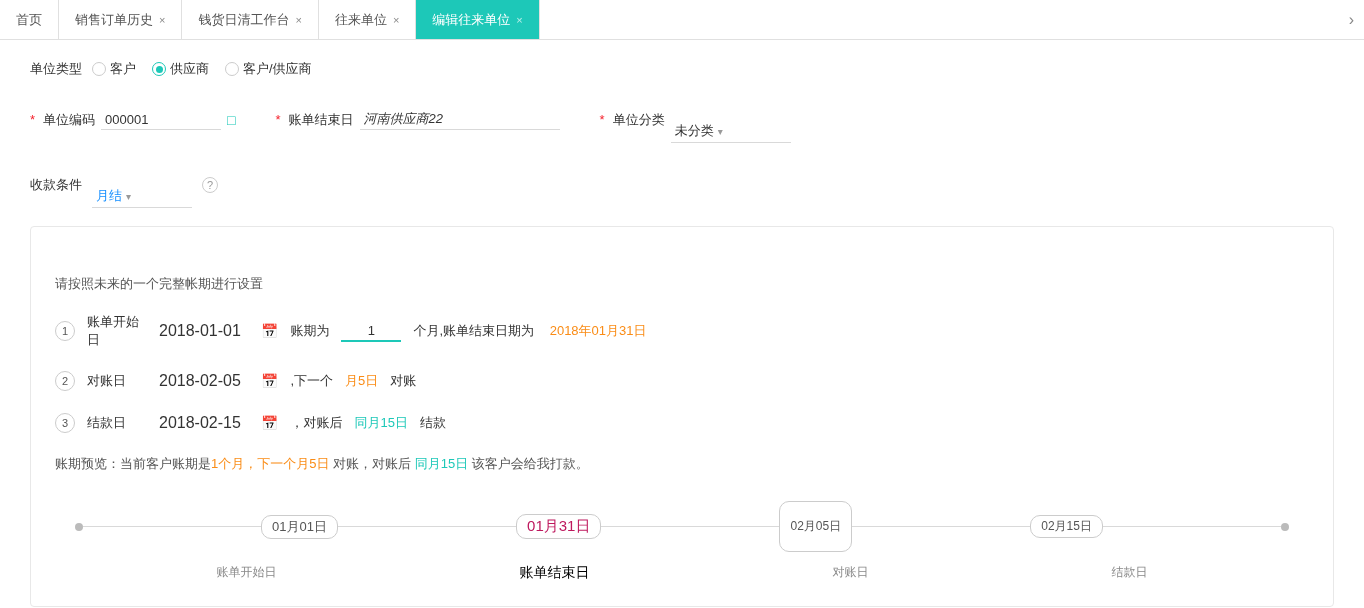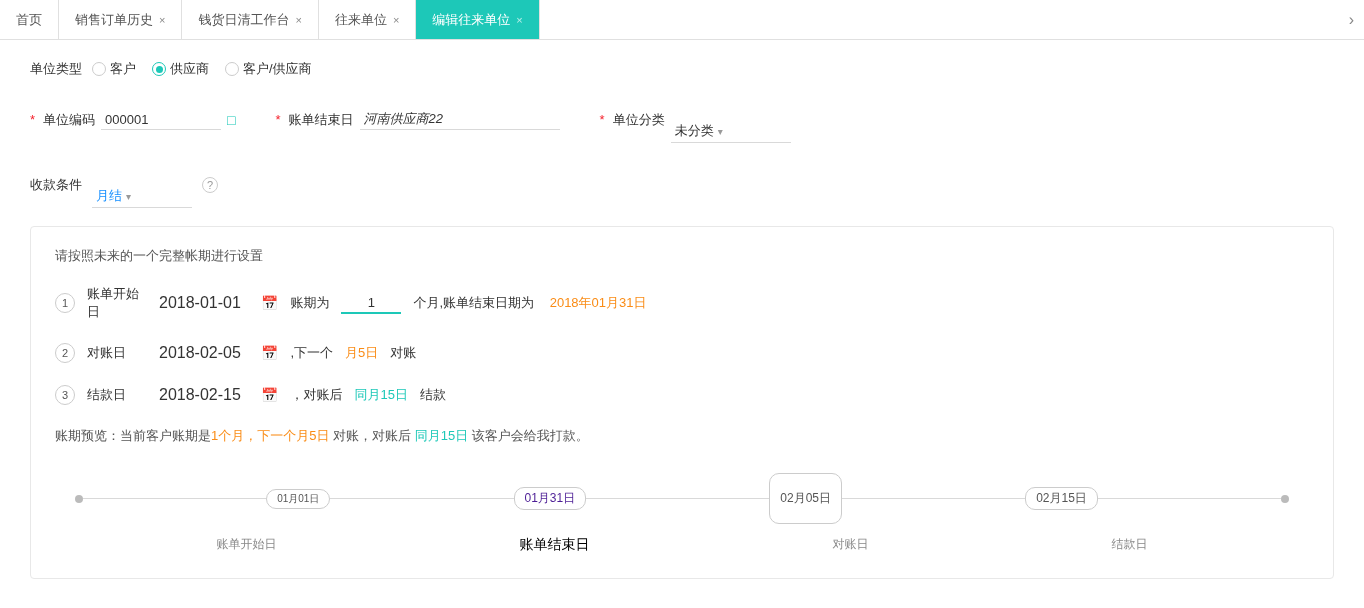"请按照未来的一个完整帐期进行设置" .card-title { margin-top: none -> 28px }
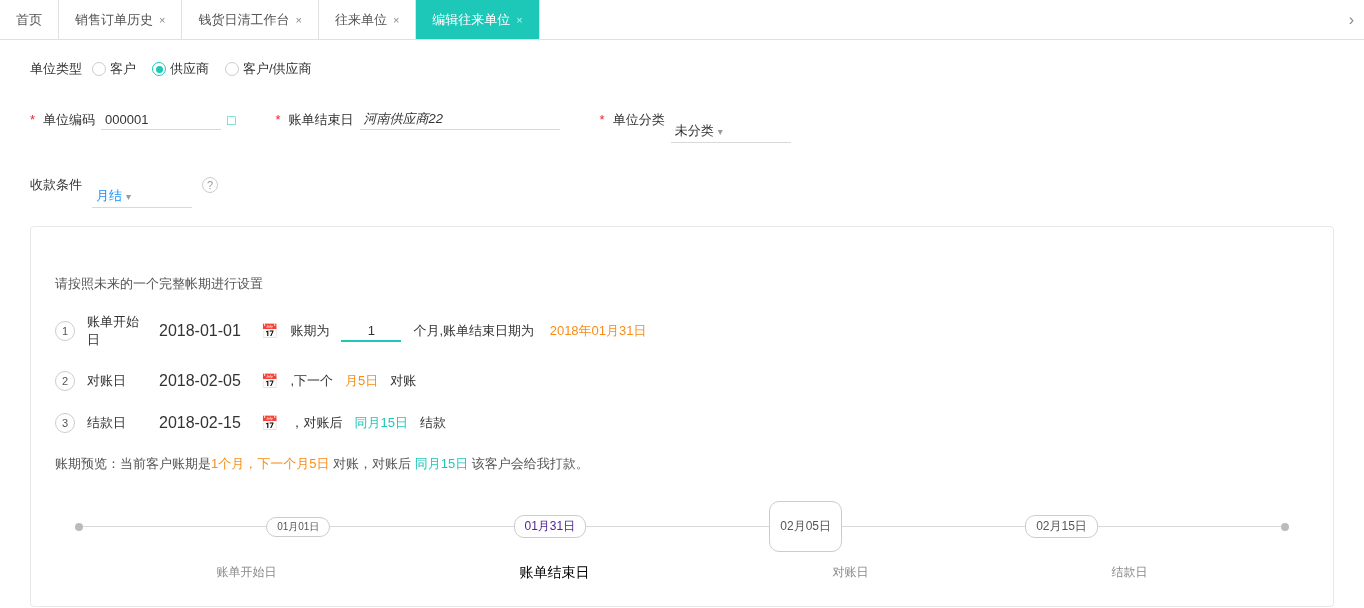"01月01日" div { font-size: 10px -> 13px }
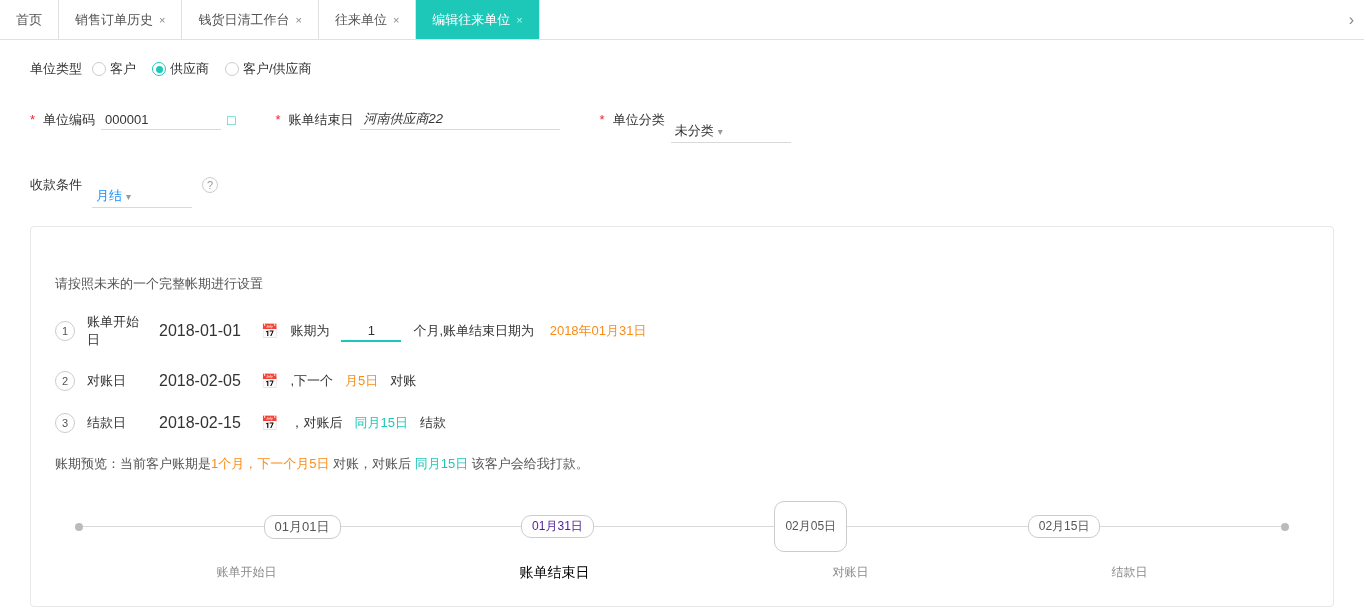"01月31日" div { color: #4c1d95 -> #be185d; font-size: 12px -> 15px }
